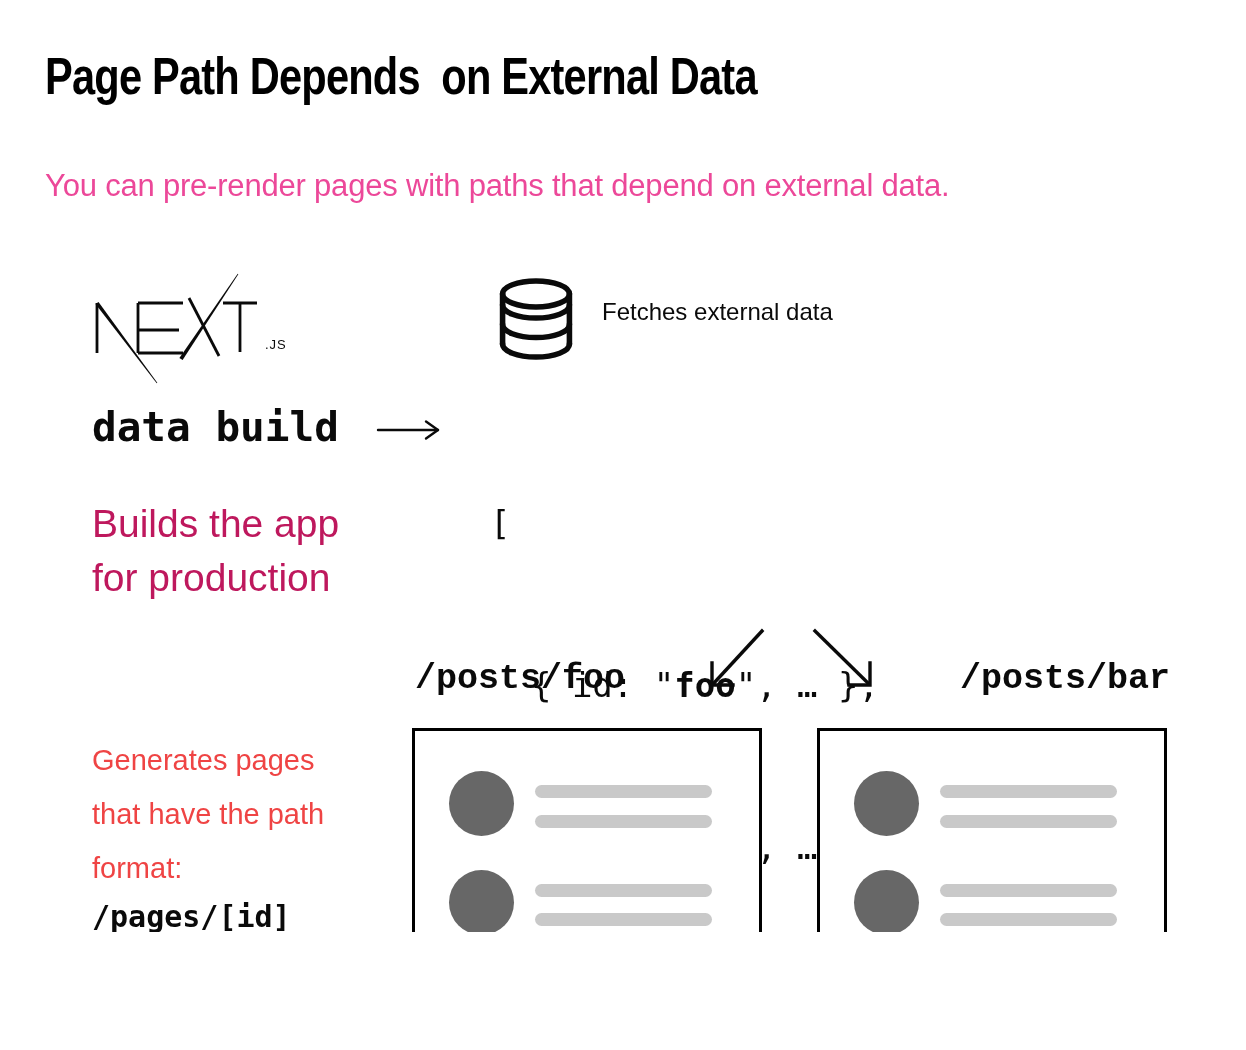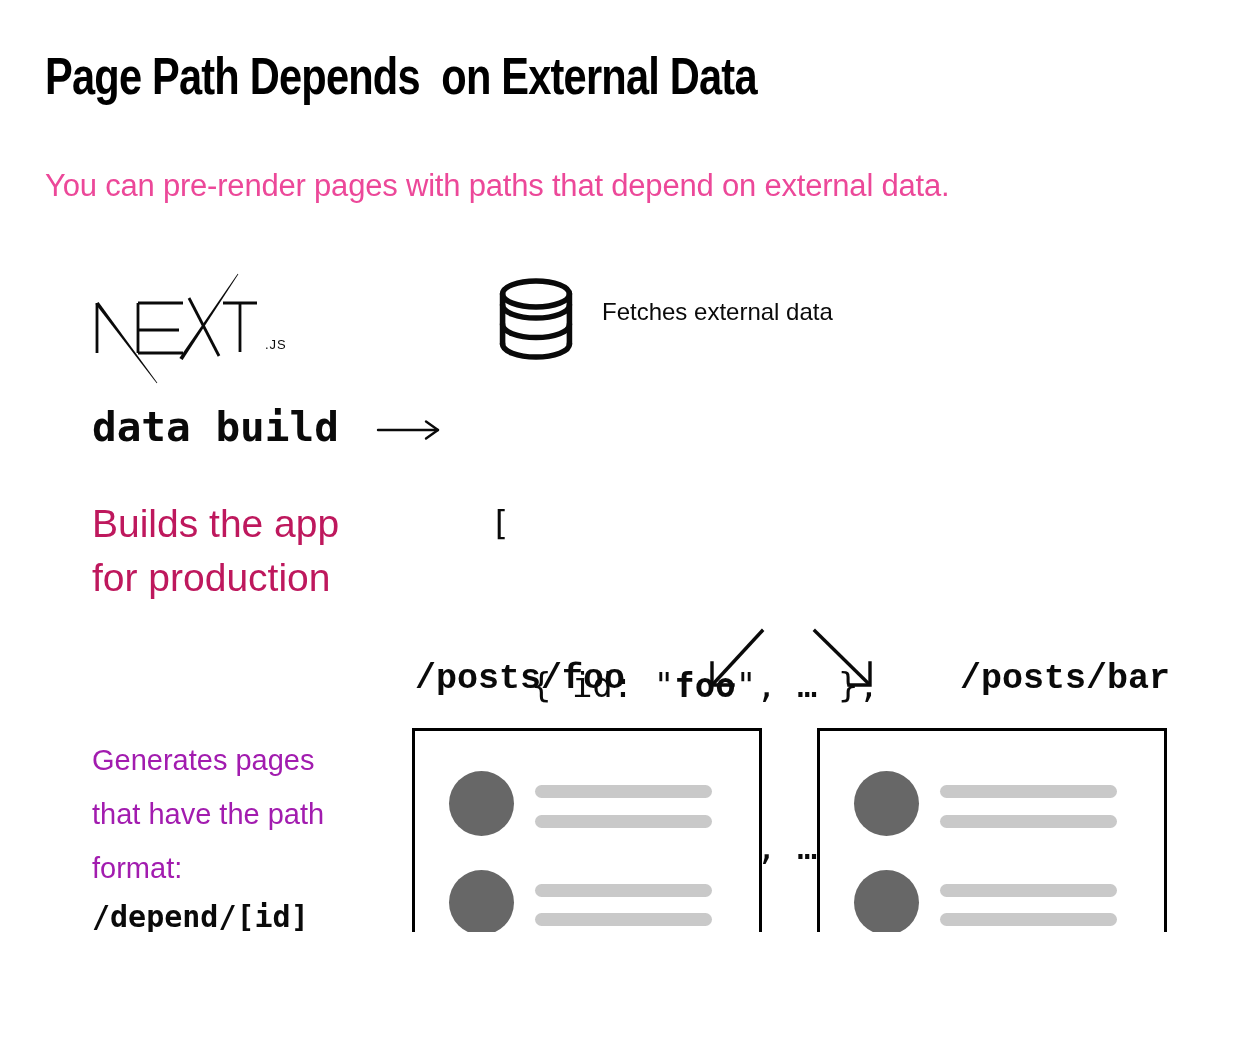"Generates pages that have the" .generates-caption { color: #a21caf -> #ef4444 }
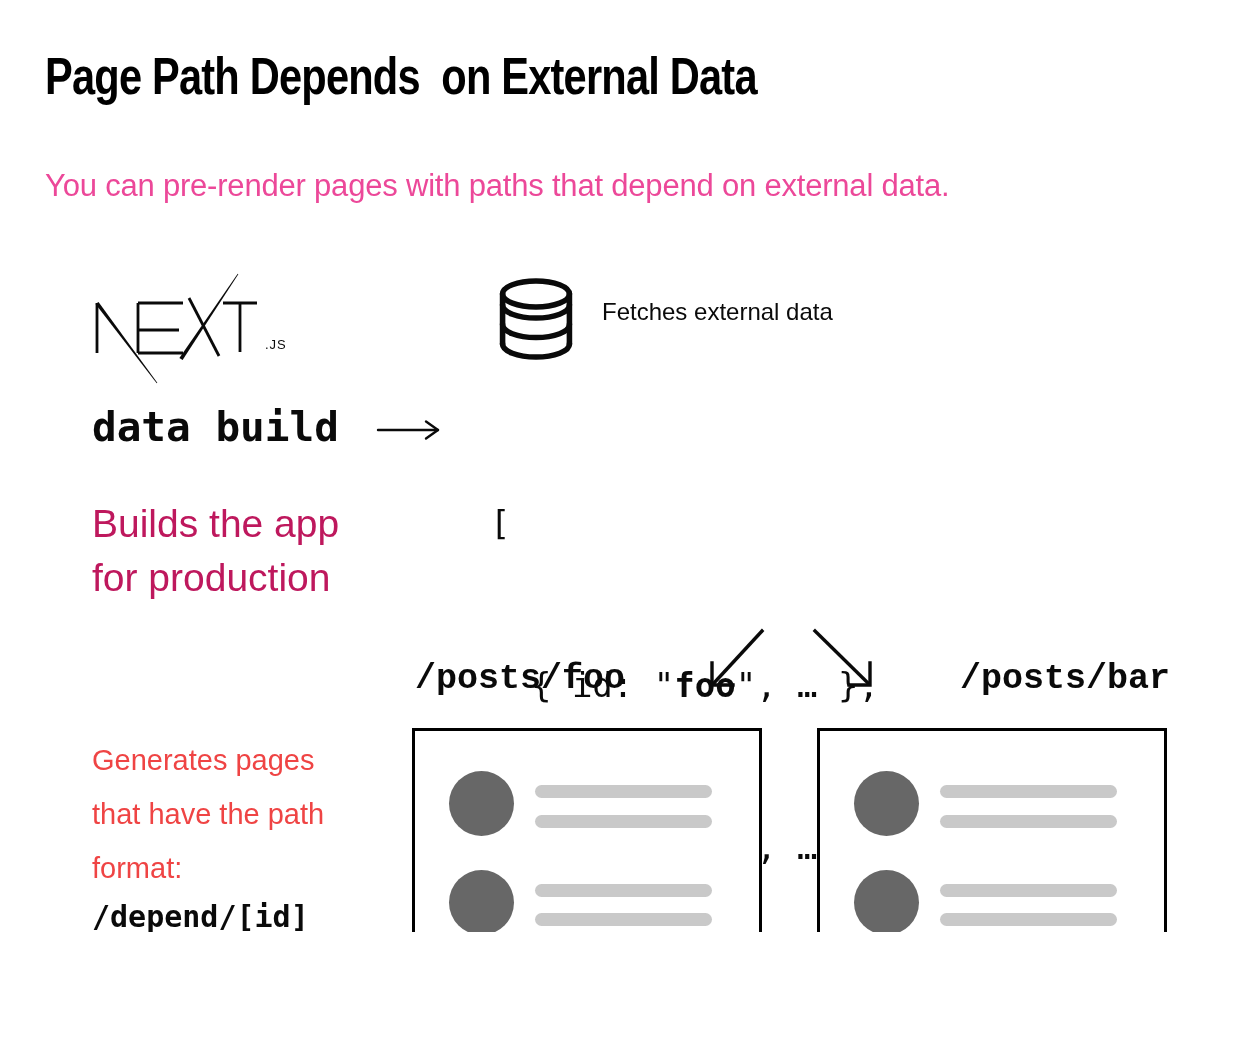"/depend/[id]" div.path-format { text: /depend/ -> /pages/ }
